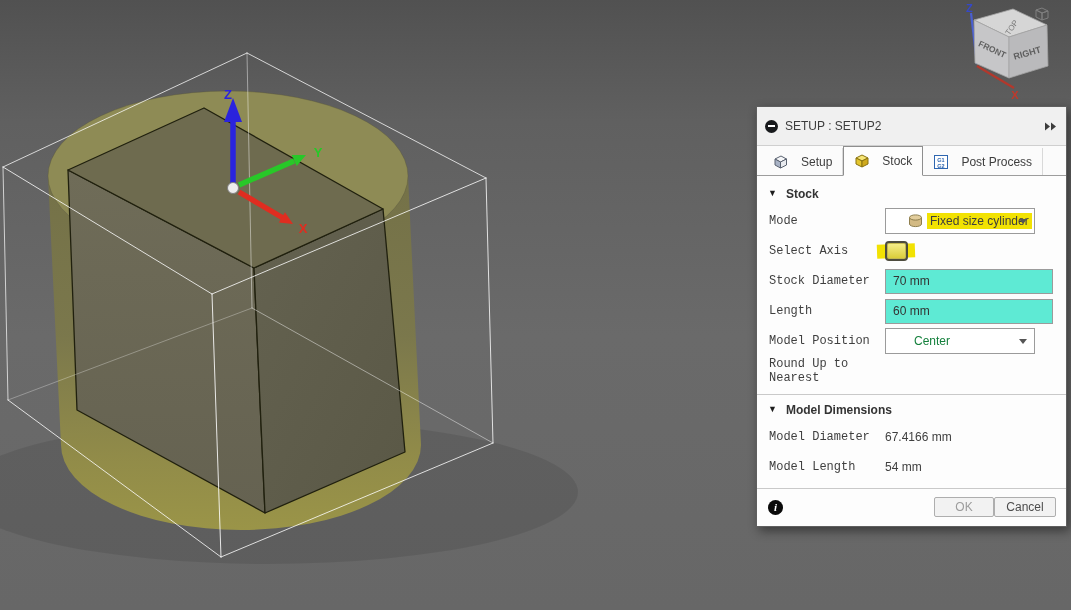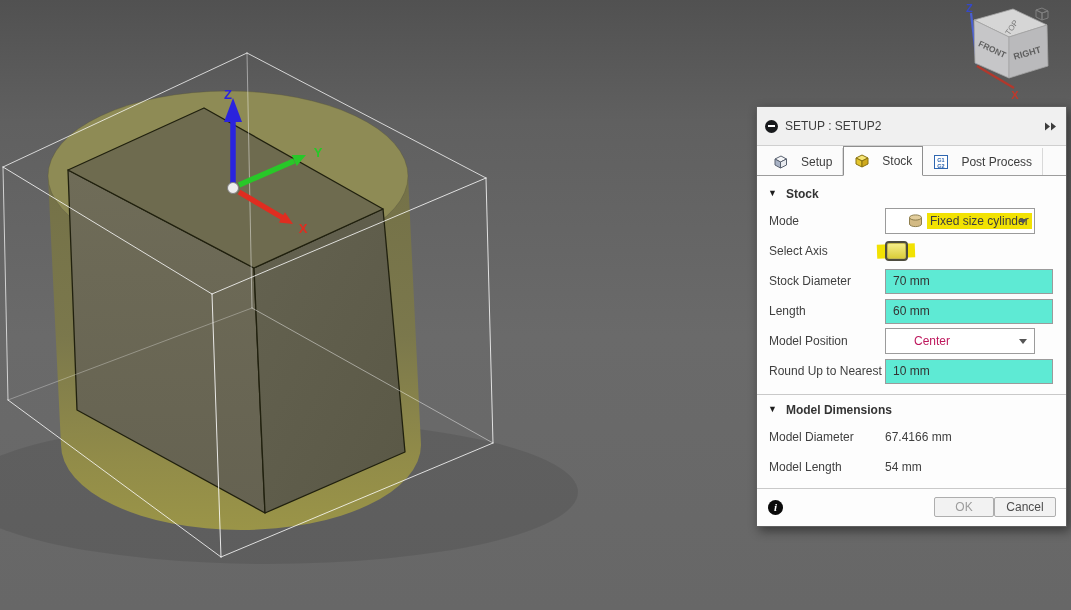"Mode" .row .lbl { font-family: none -> Liberation Mono, monospace }
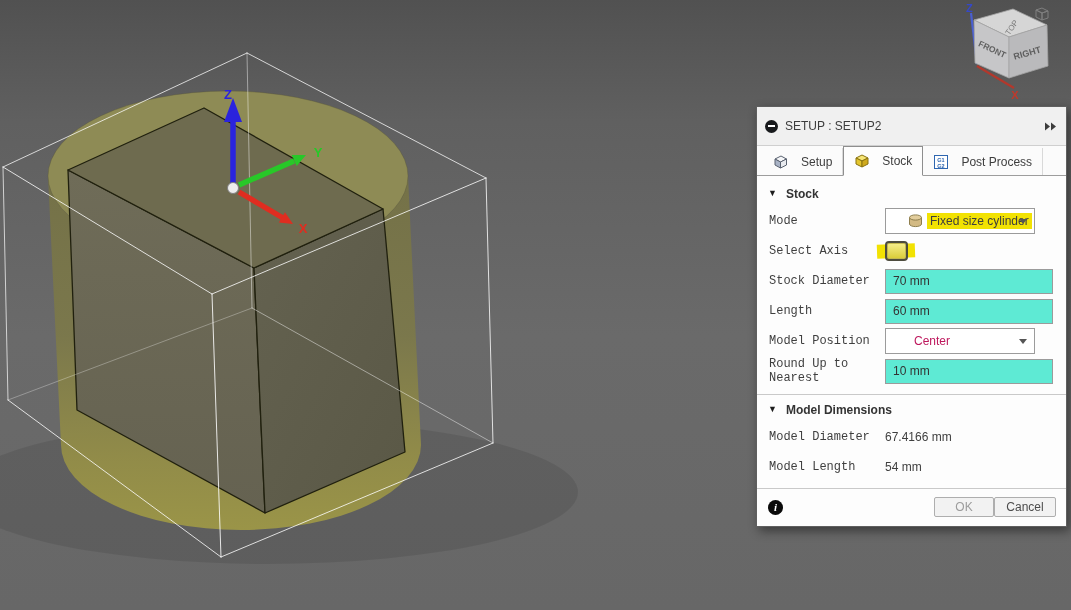"Center" .dropdown .dd-text { color: #be185d -> #15803d }
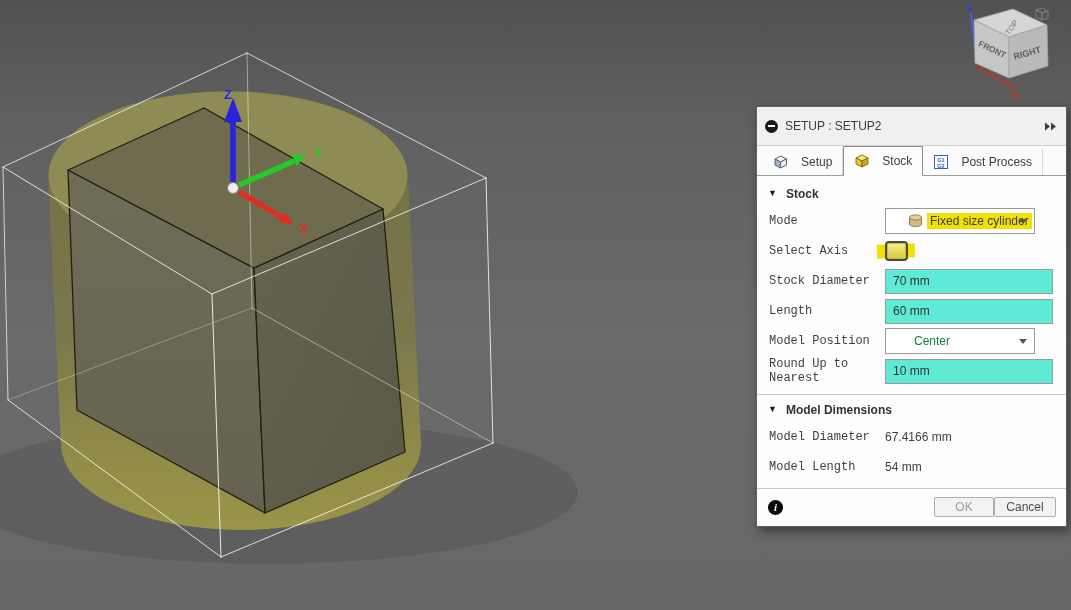"10 mm" input.txt { html: <input> -> none }
